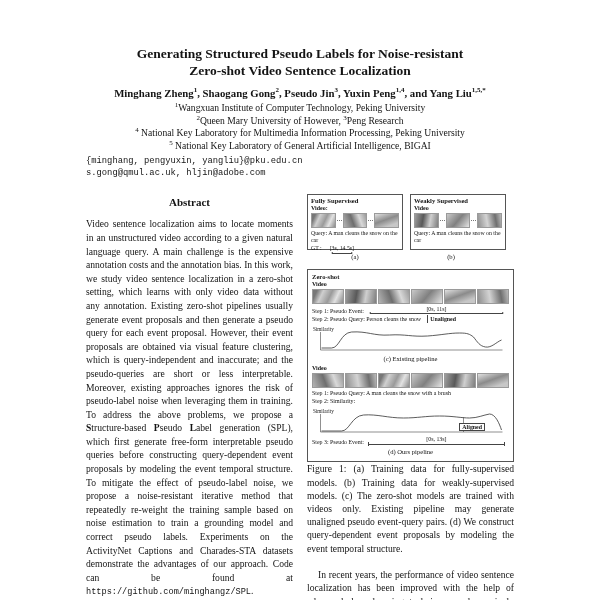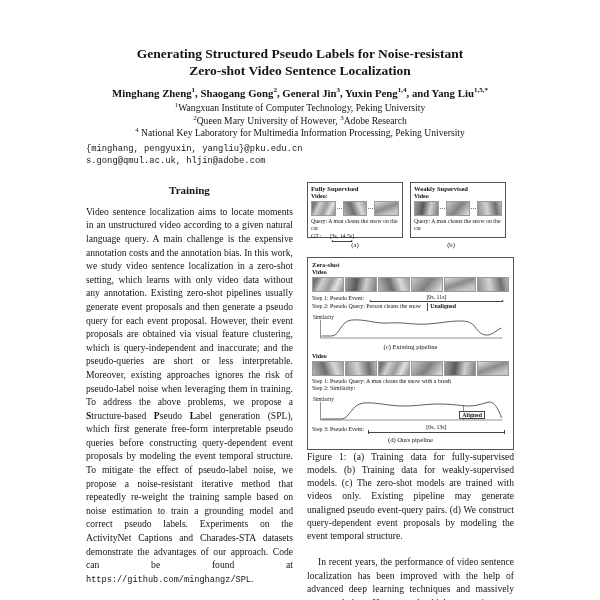", General Jin" span { text: General -> Pseudo }
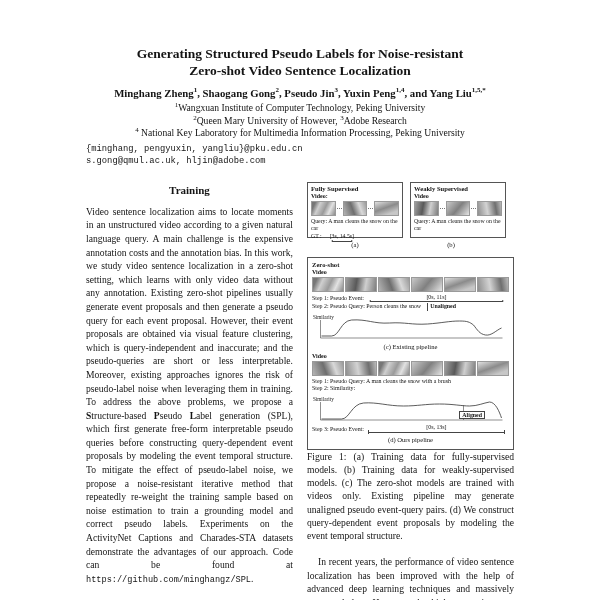"Adobe Research" span { text: Adobe -> Peng }
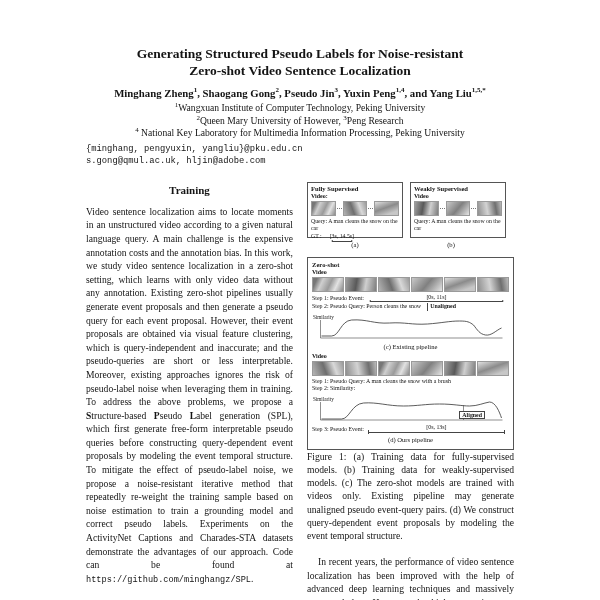"5 National Key Laboratory of" div.affil { html: none -> <div><sup>5</sup><span> National Key Laboratory of General Artificial Intelligence, BIGAI</span></div> }
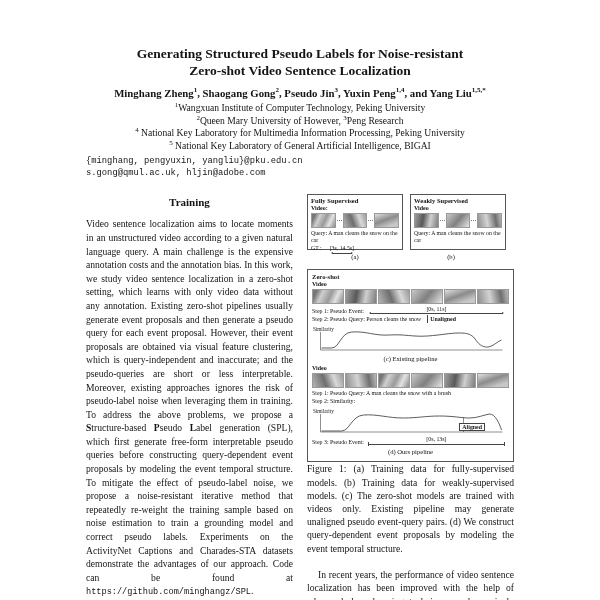"Training" div.abs-head { text: Training -> Abstract }
